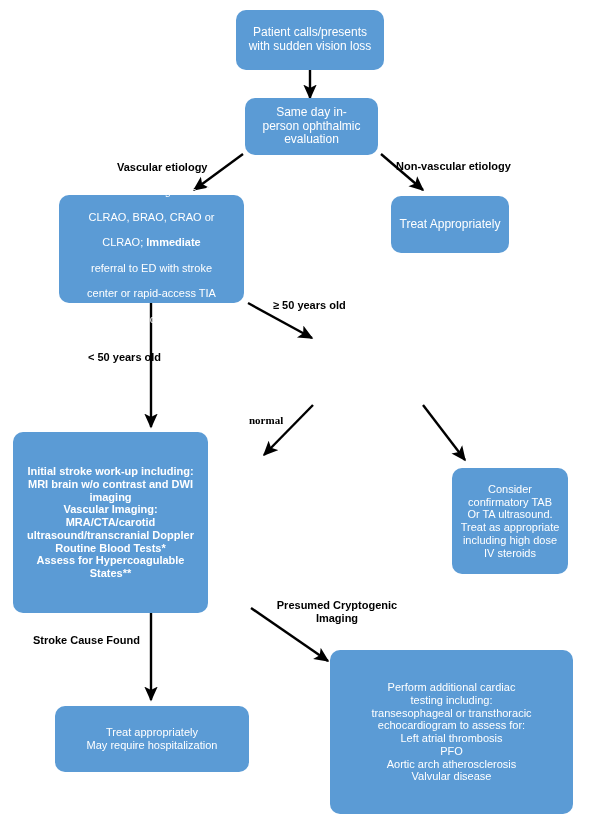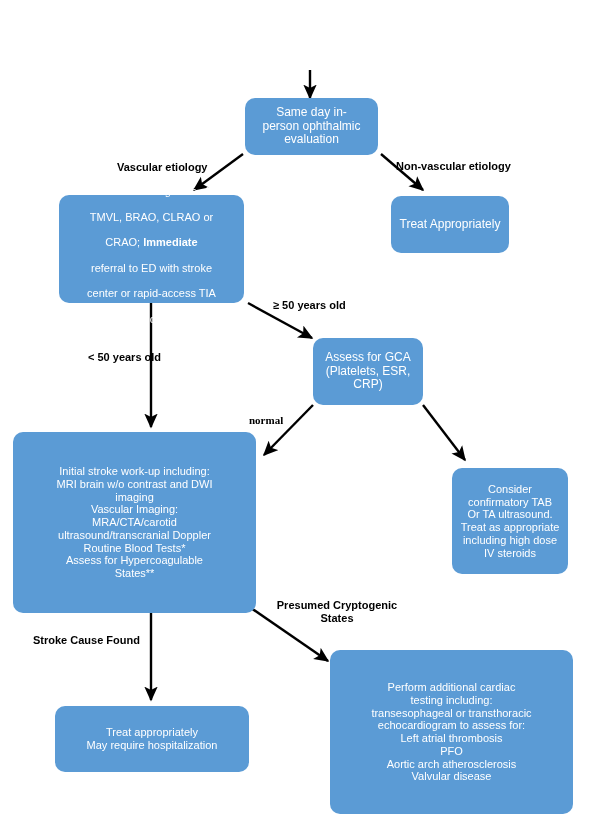"Patient calls/presents" div.node { html: none -> <div> <span>Patient calls/presents with sudden vision loss</span> </div> }
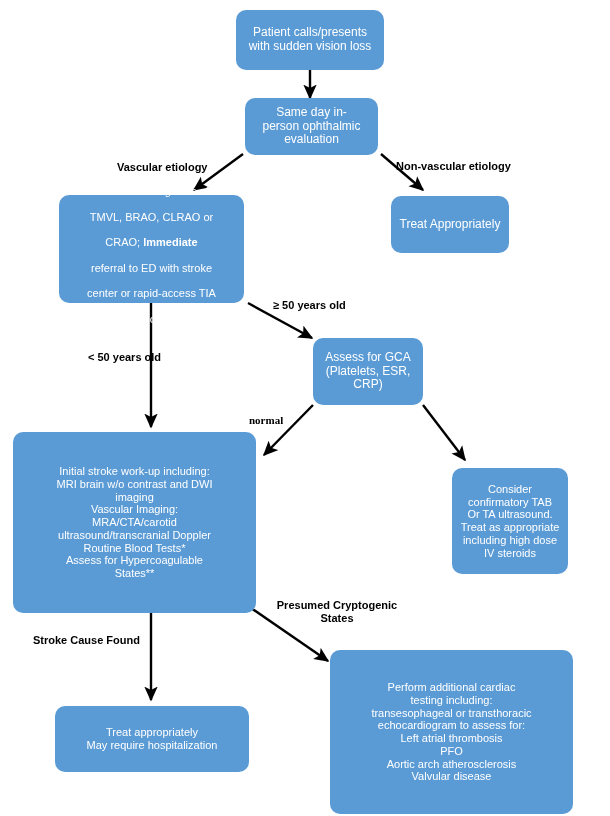"TMVL, BRAO, CLRAO or" span { text: TMVL, BRAO, CLRAO -> CLRAO, BRAO, CRAO }
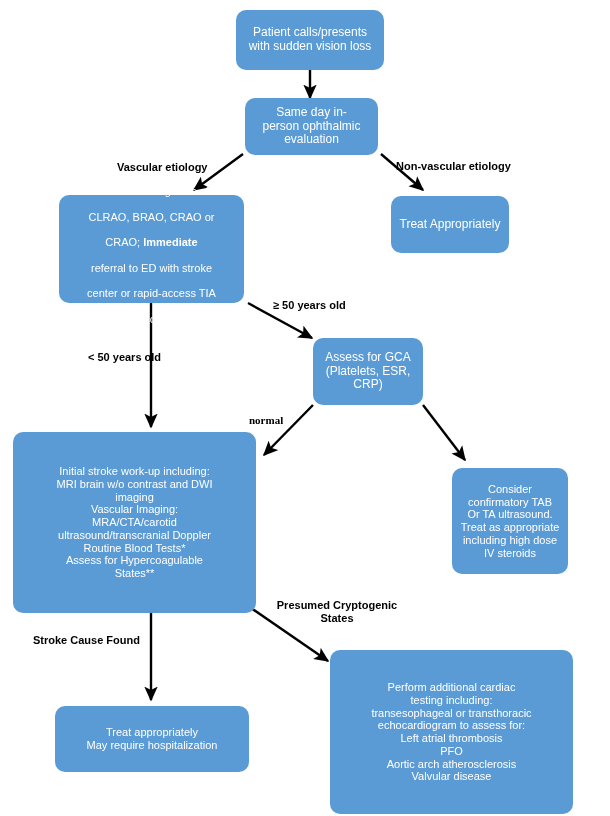"CRAO;" span { text: CRAO -> CLRAO }
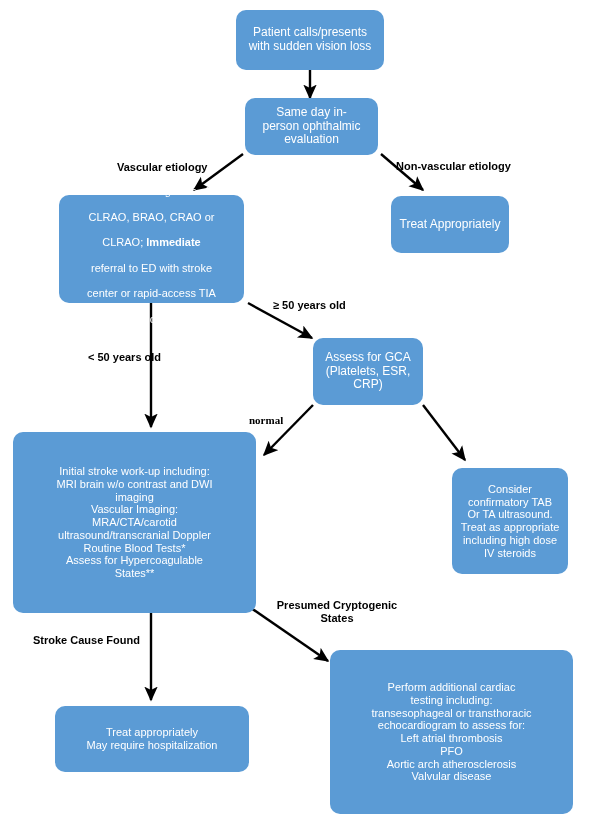"Assess for GCA" div.node { html: <div> <span>Assess for GCA (Platelets, ESR, CRP)</span> </div> -> none }
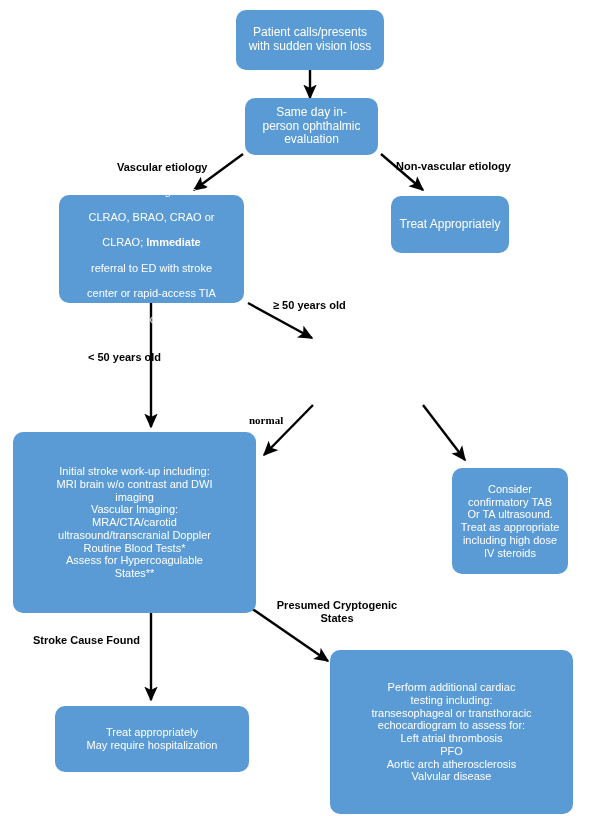"Initial stroke work-up including:" div.node { font-weight: none -> bold; width: 243px -> 195px }
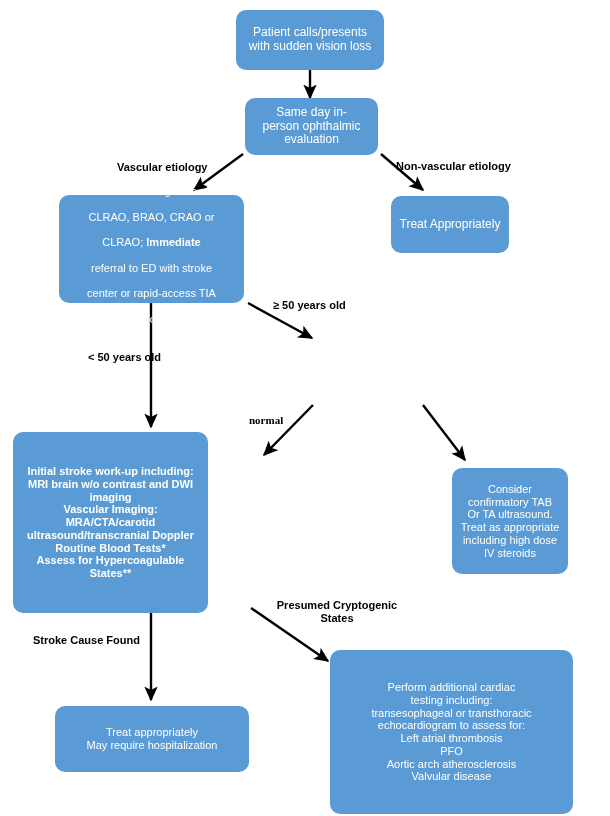"Presumed Cryptogenic" div.edge-label { text: States -> Imaging }
